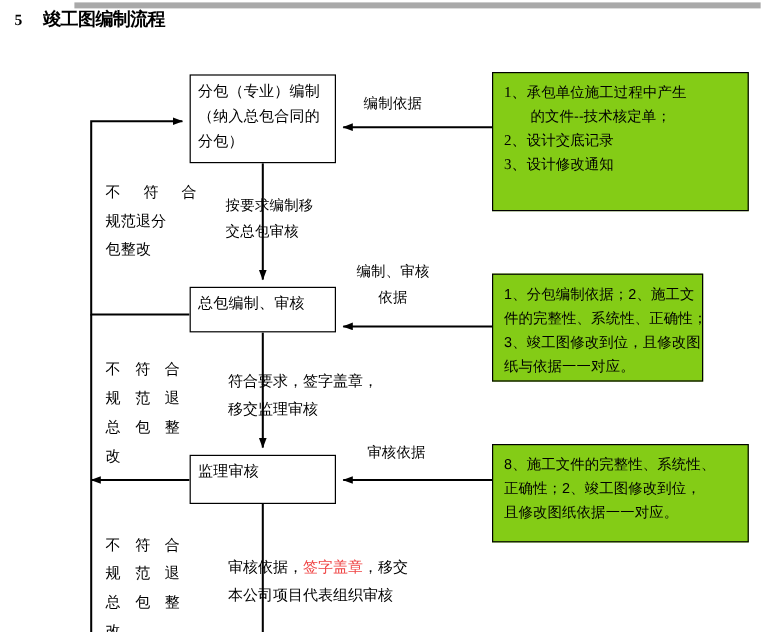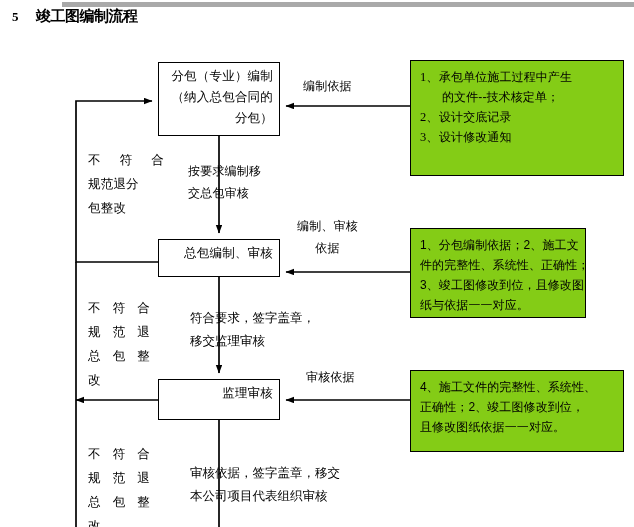"分包（专业）编制（纳入总包合同的分包）" .pbox { text-align: right -> left }
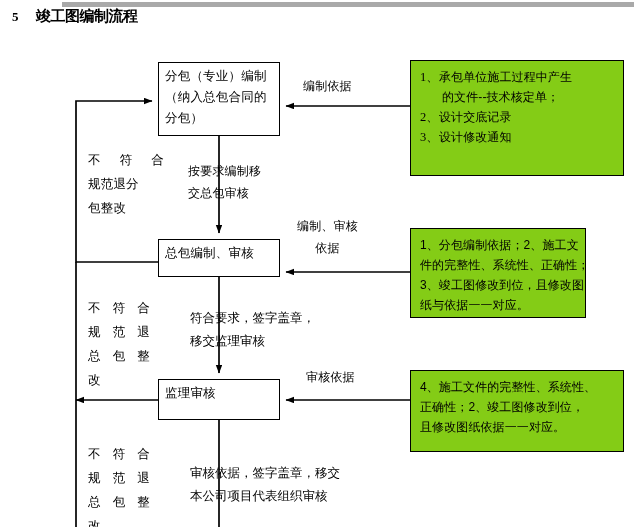"4、施工文件的完整性、系统性、" div.li { text: 4 -> 8 }
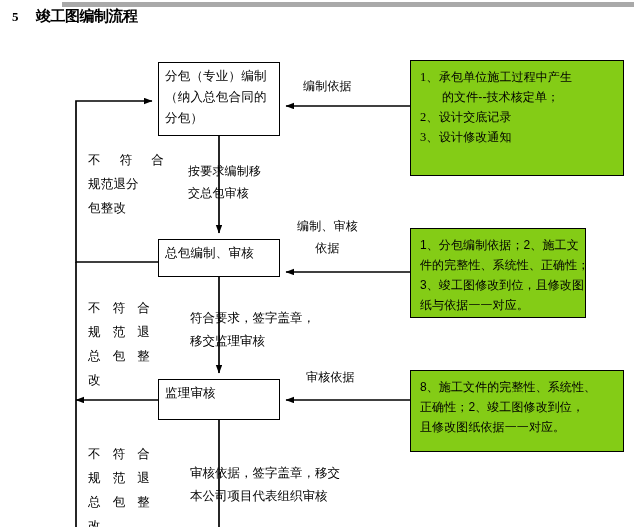"签字盖章" .red { color: #000000 -> #ef4444 }
